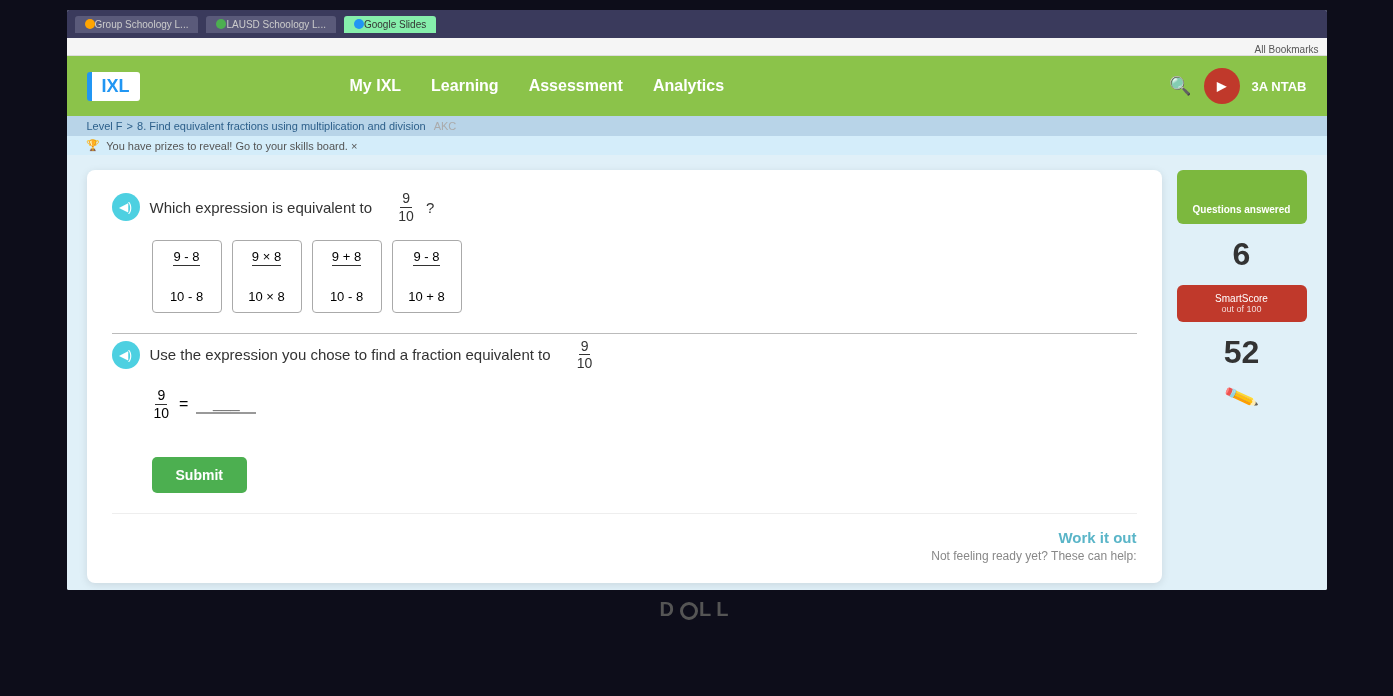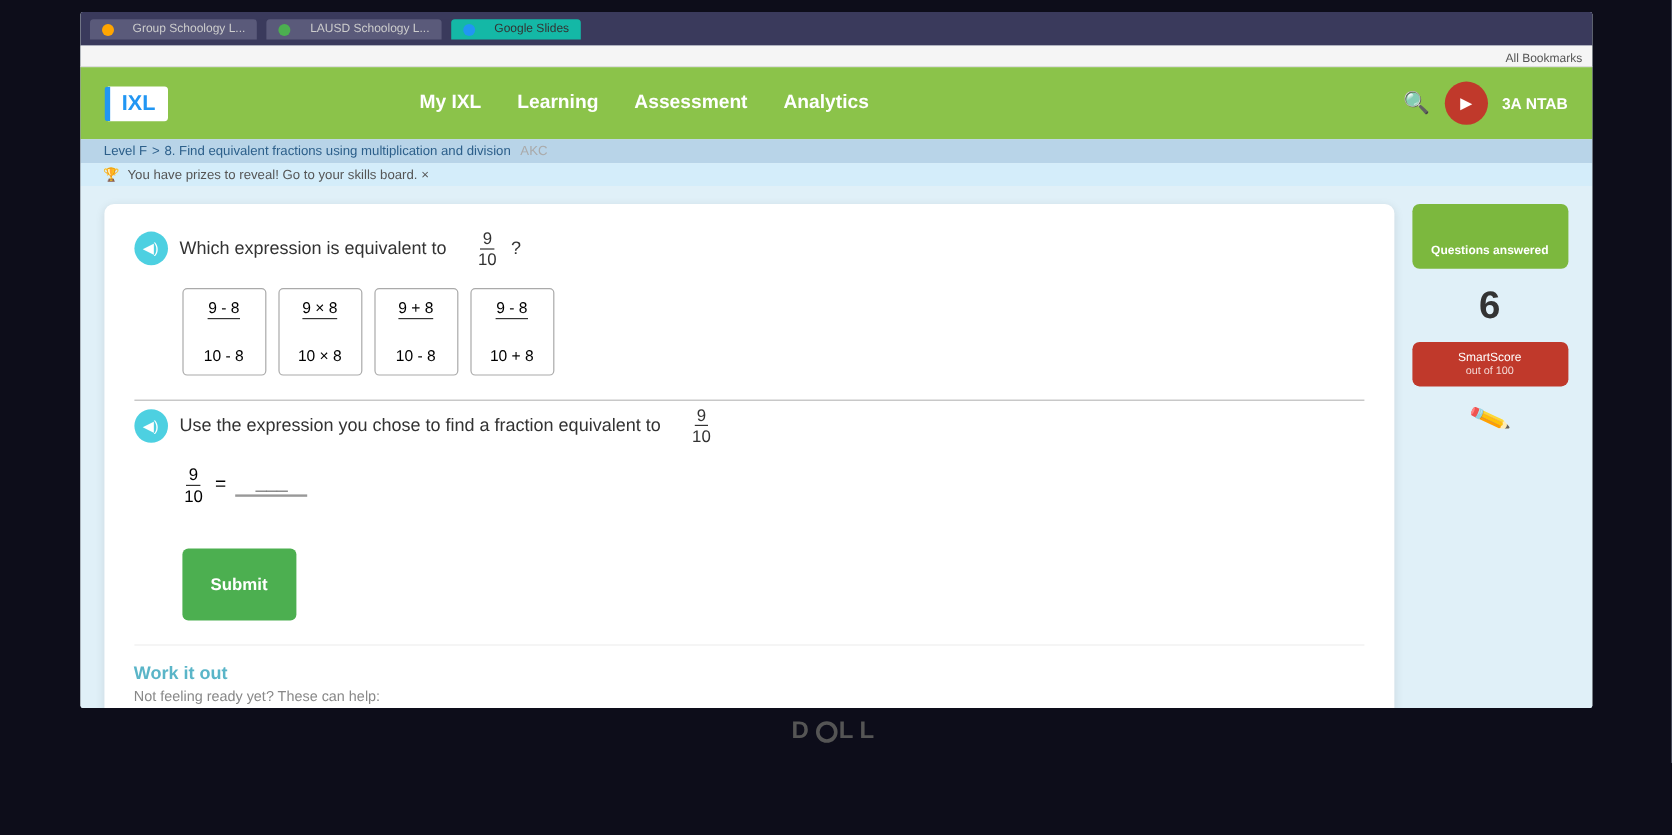"Group Schoology L..." .browser-tab { align-items: flex-end -> center; gap: 16px -> 0 }
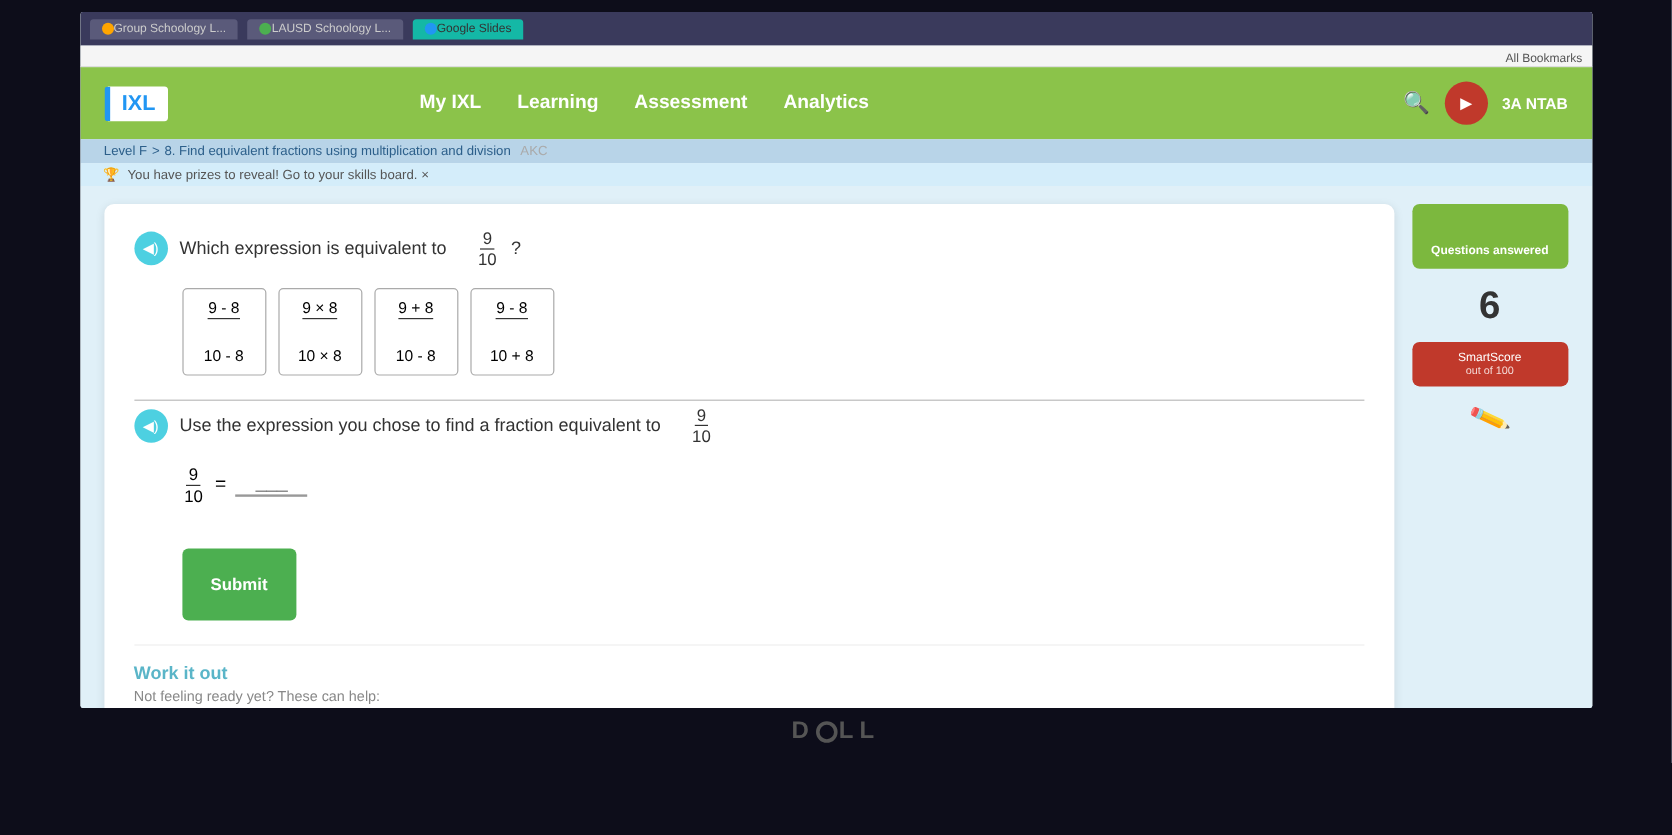"Google Slides" .browser-tab.active { background: #14b8a6 -> #86efac }
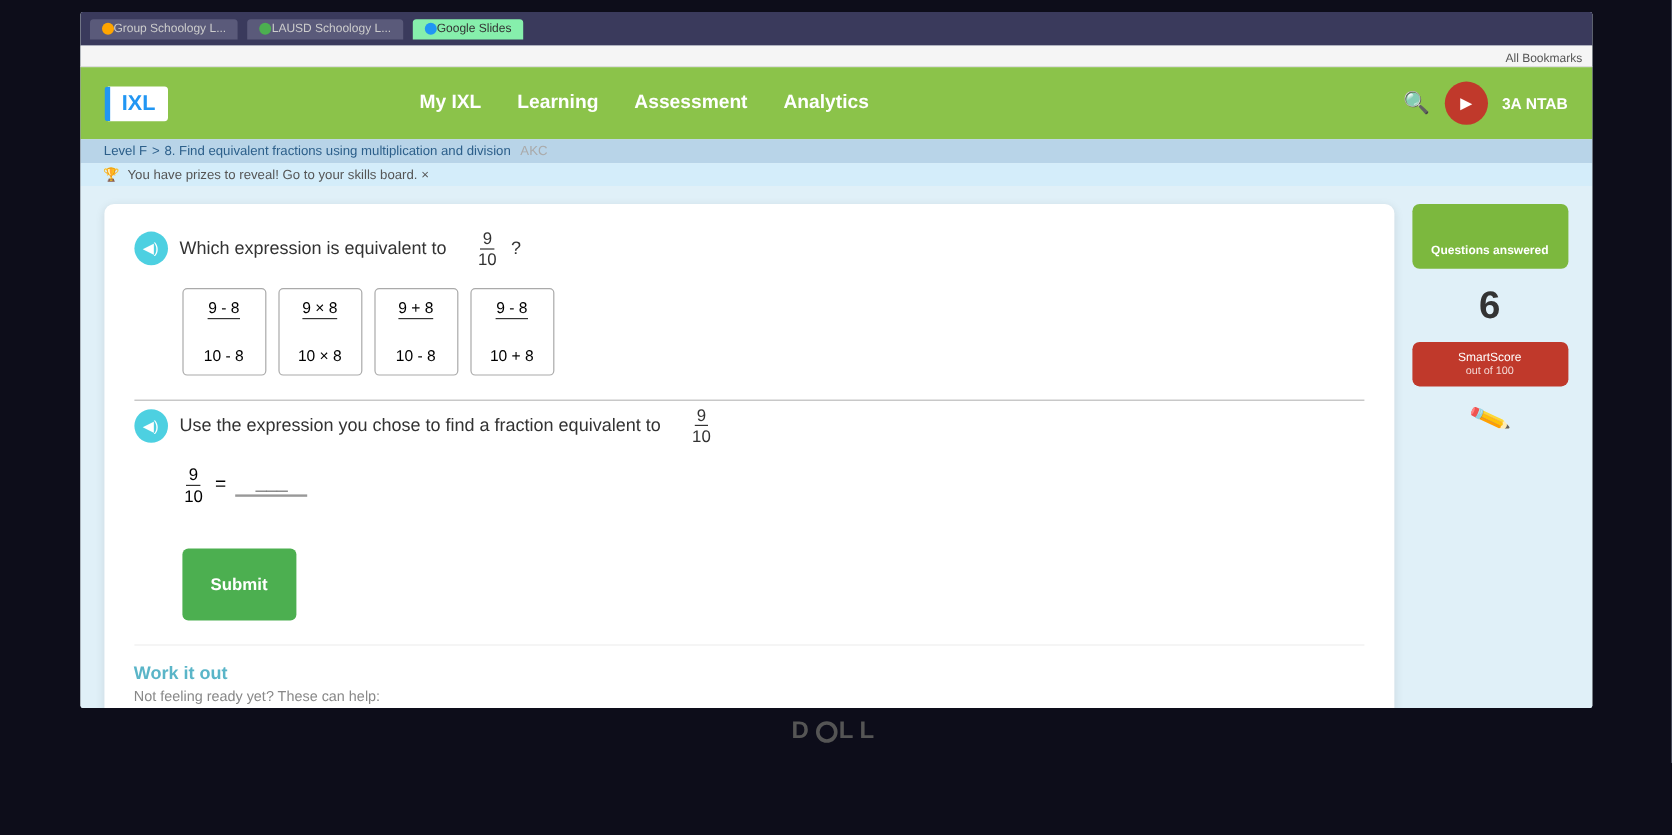"52" div.ss-number { html: none -> <div>52</div> }
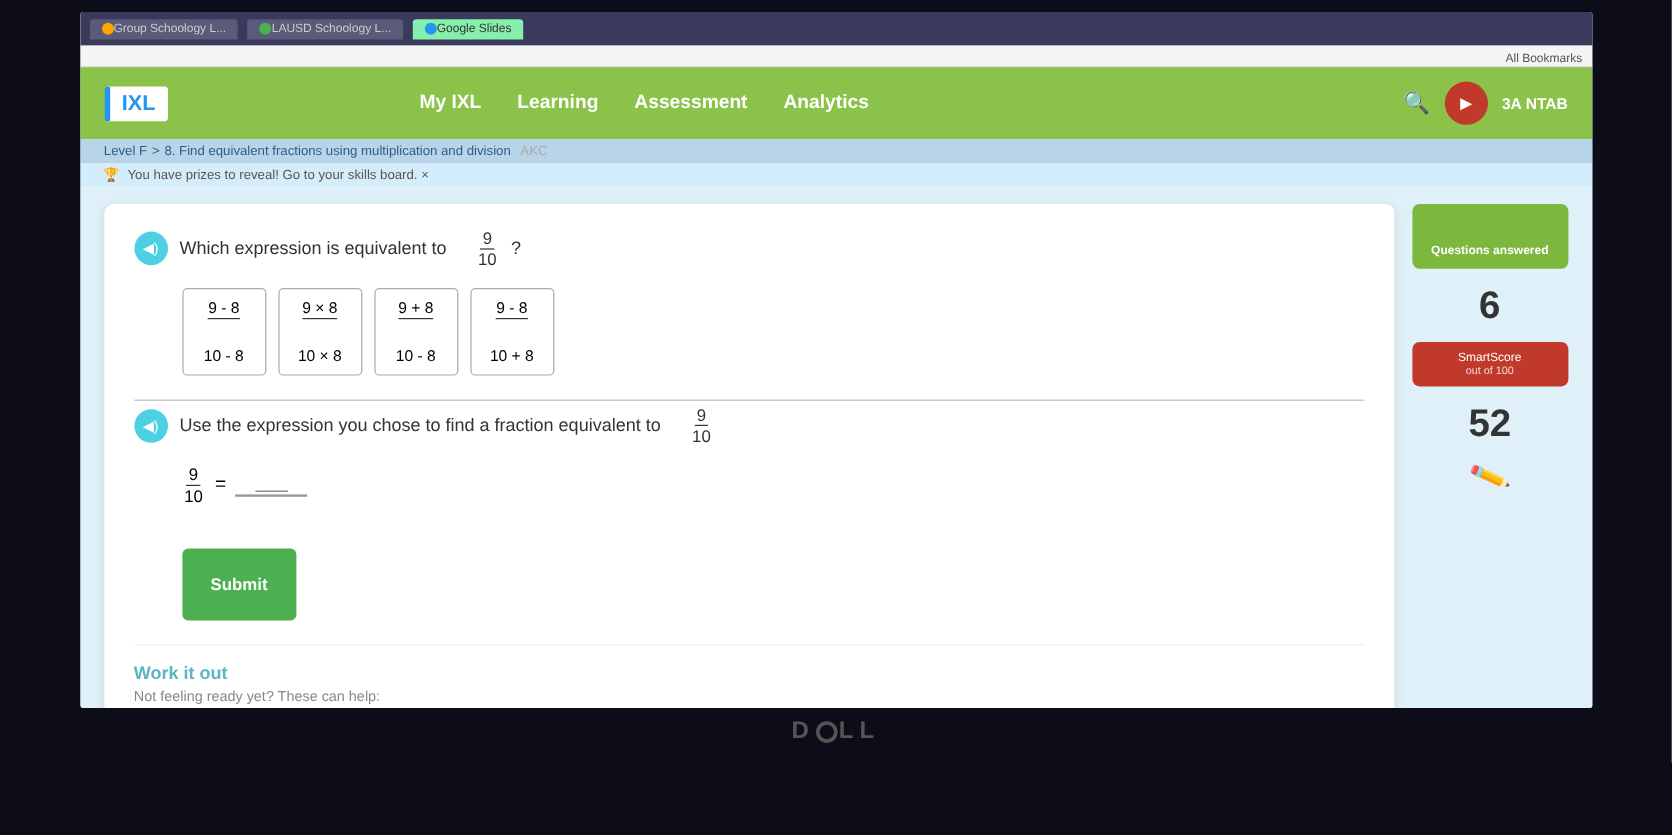"Submit" .submit-btn { padding: 22px 24px -> 10px 24px }
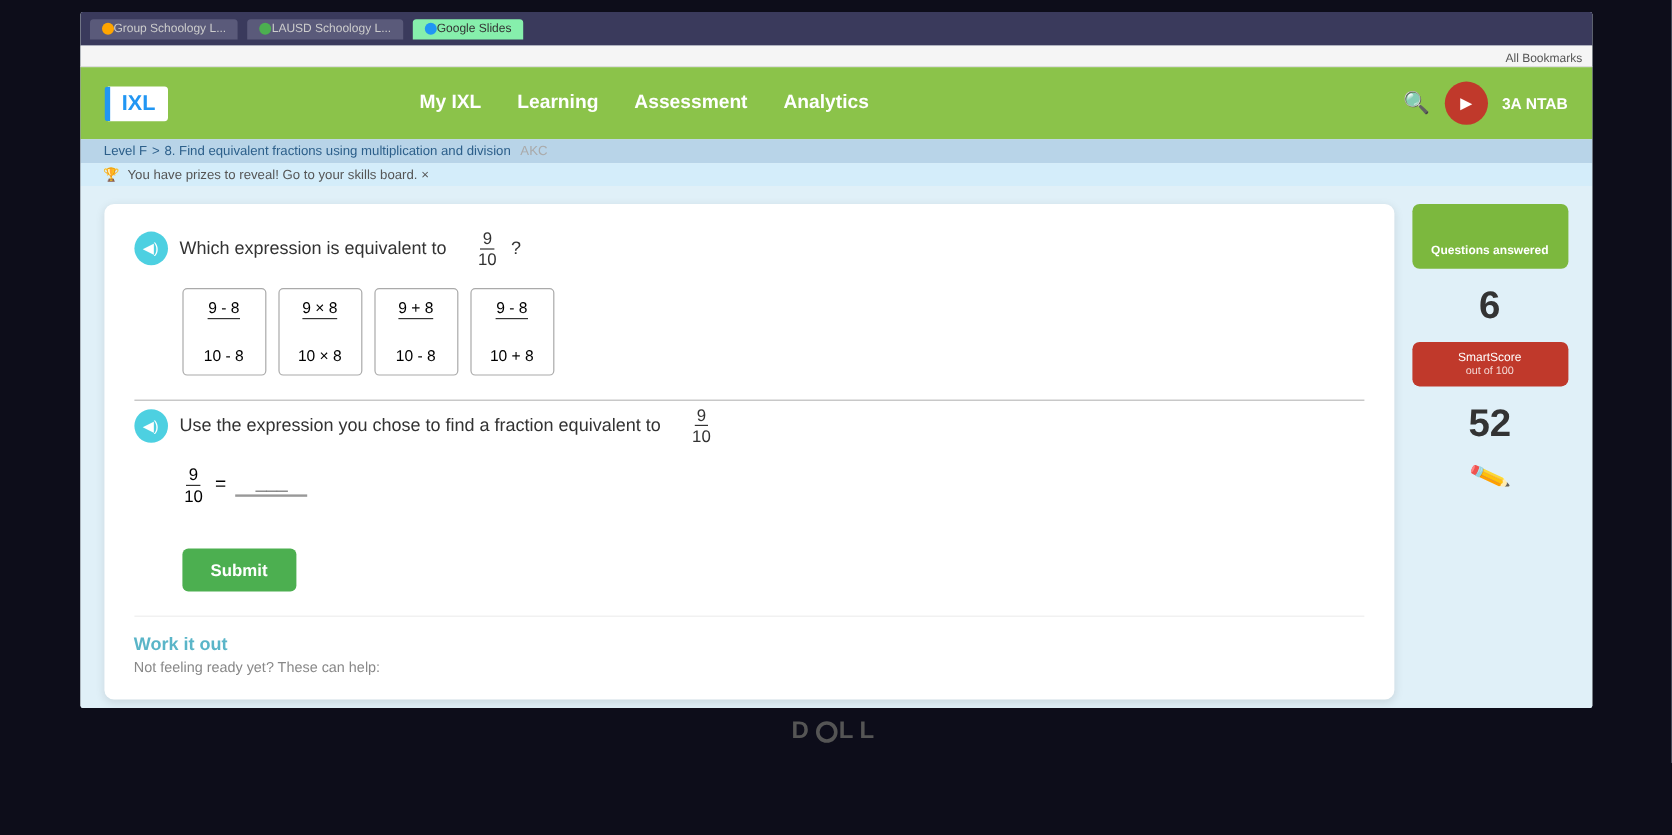"Work it out" .work-it-out { text-align: left -> right }
